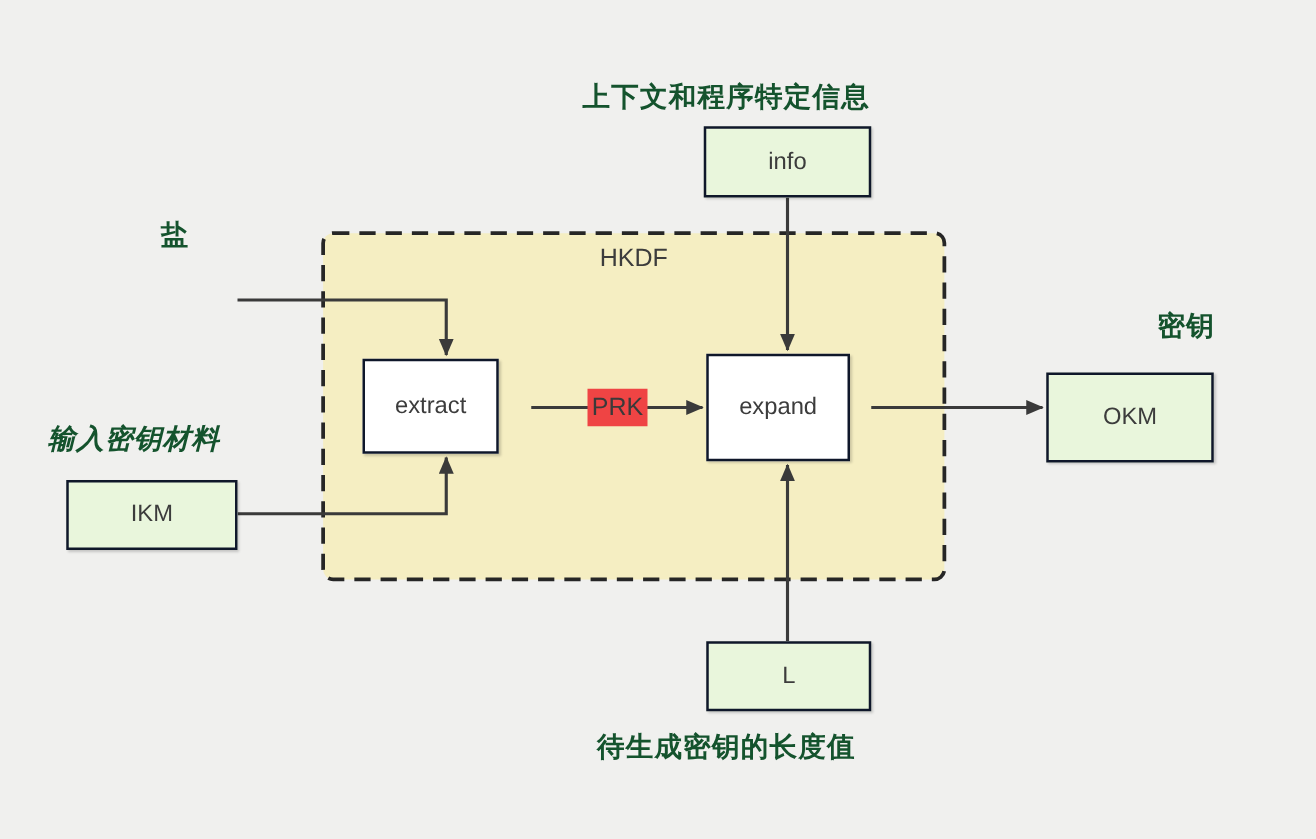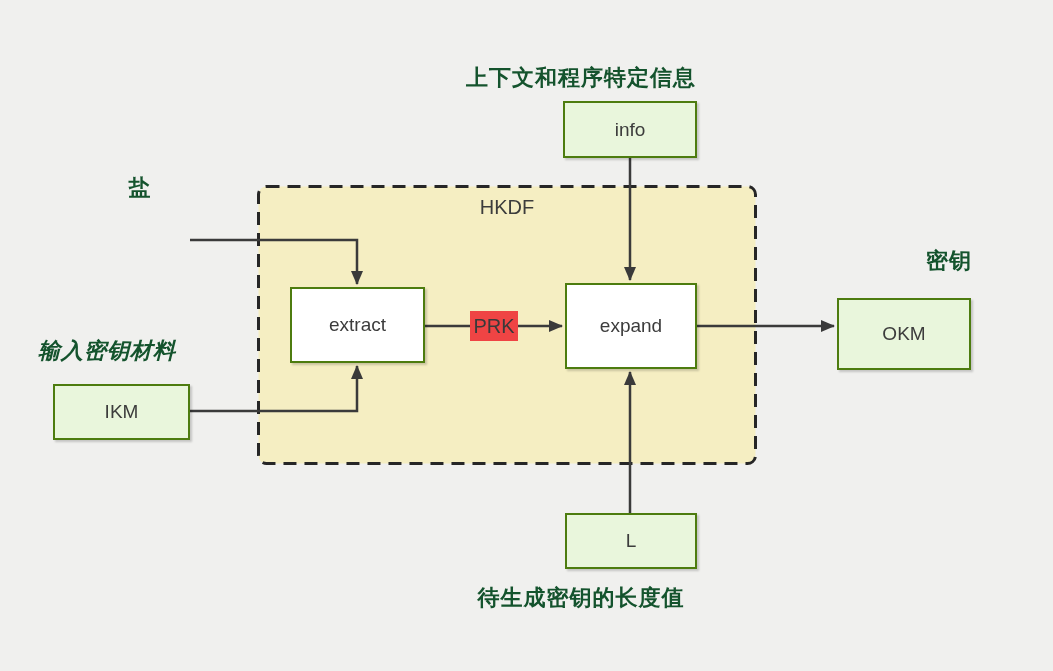"info" .node { border: 2px solid #4d7c0f -> 2px solid #0f172a }
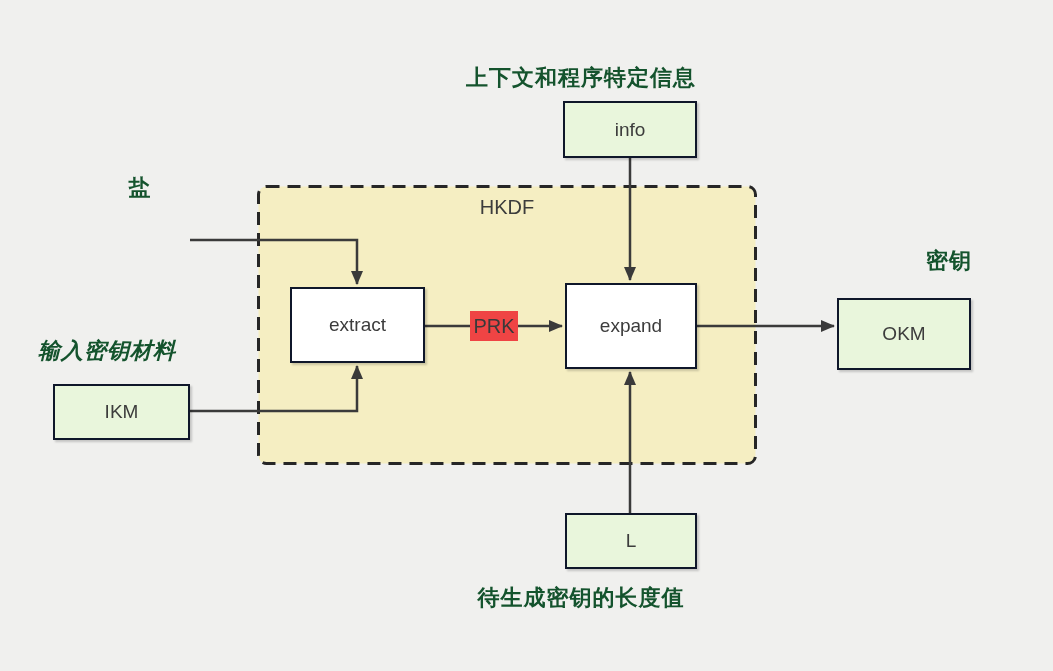"extract" .n-extract { width: 135px -> 109px }
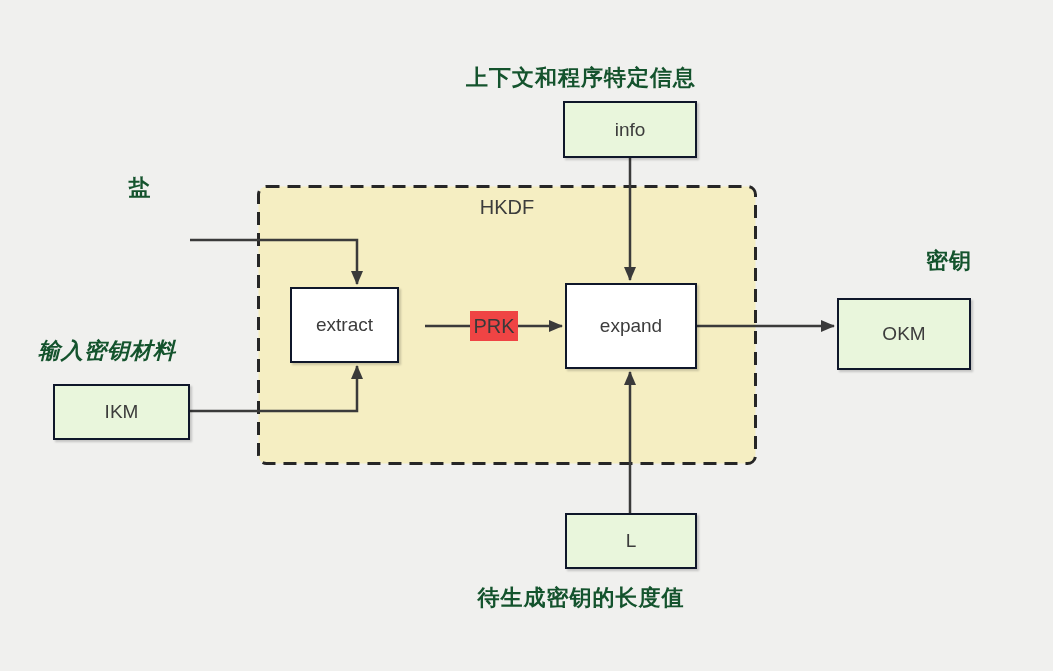"expand" .n-expand { width: 132px -> 115px }
